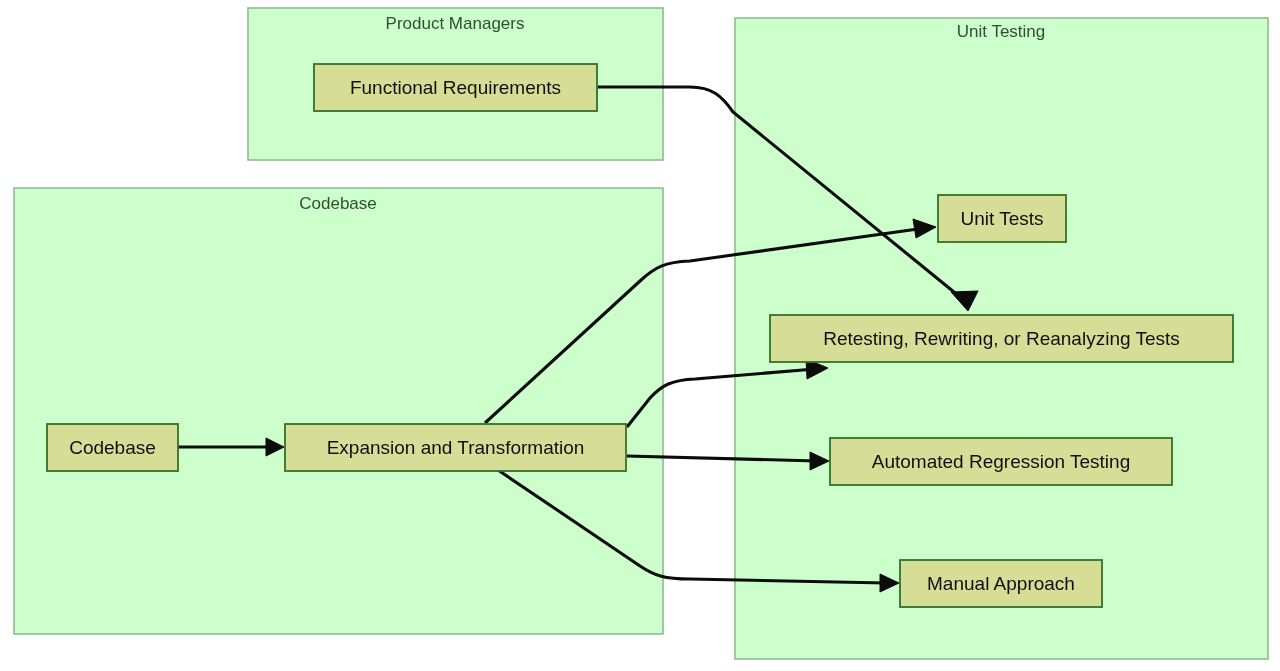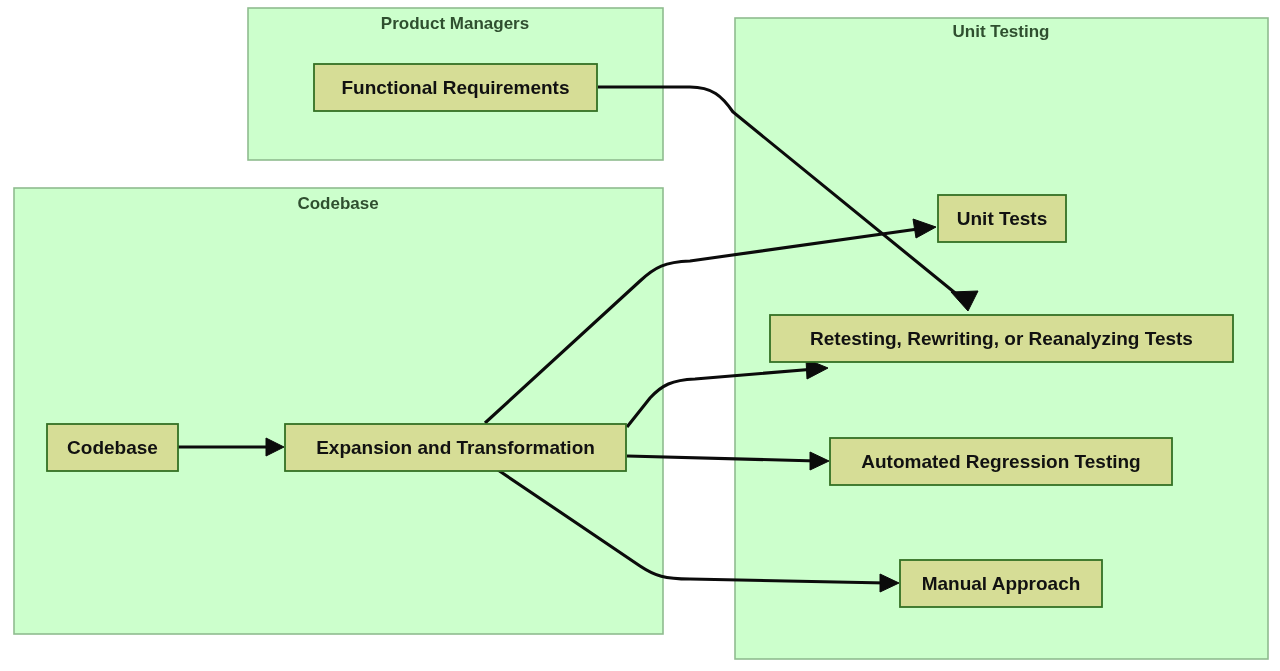"Product Managers" #diagram-root { font-weight: bold -> none }
